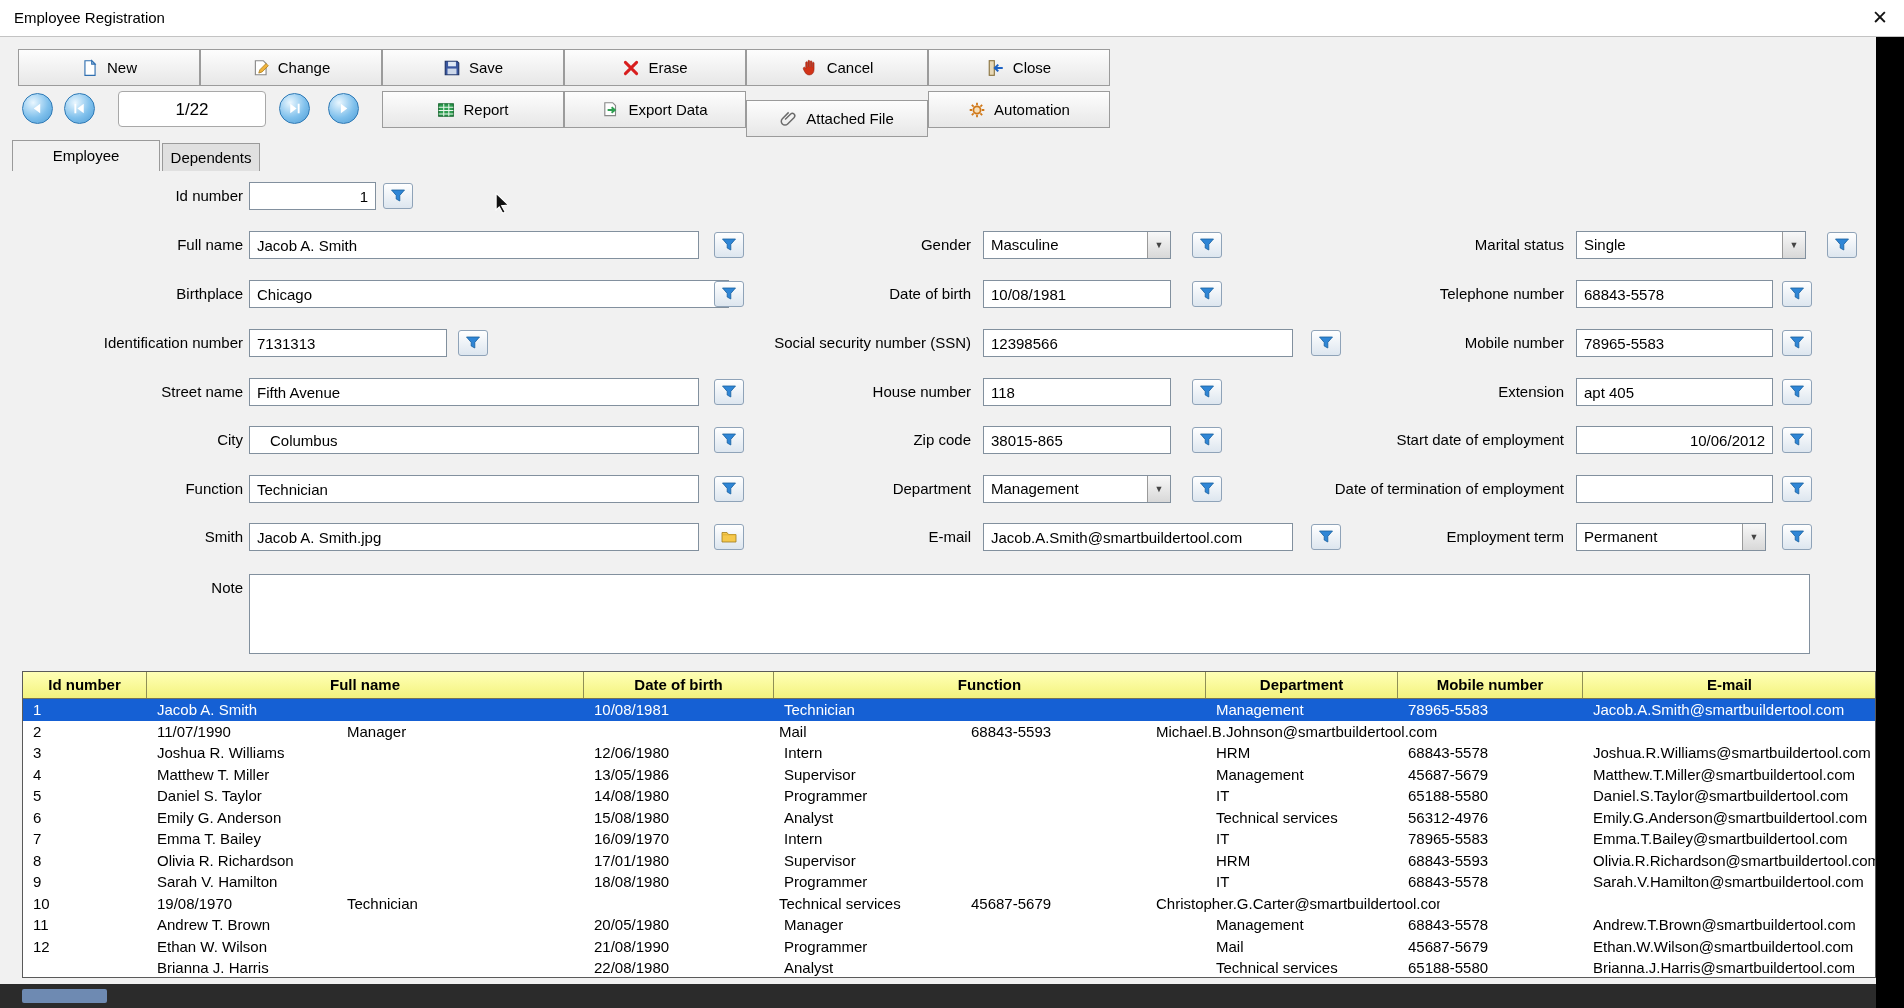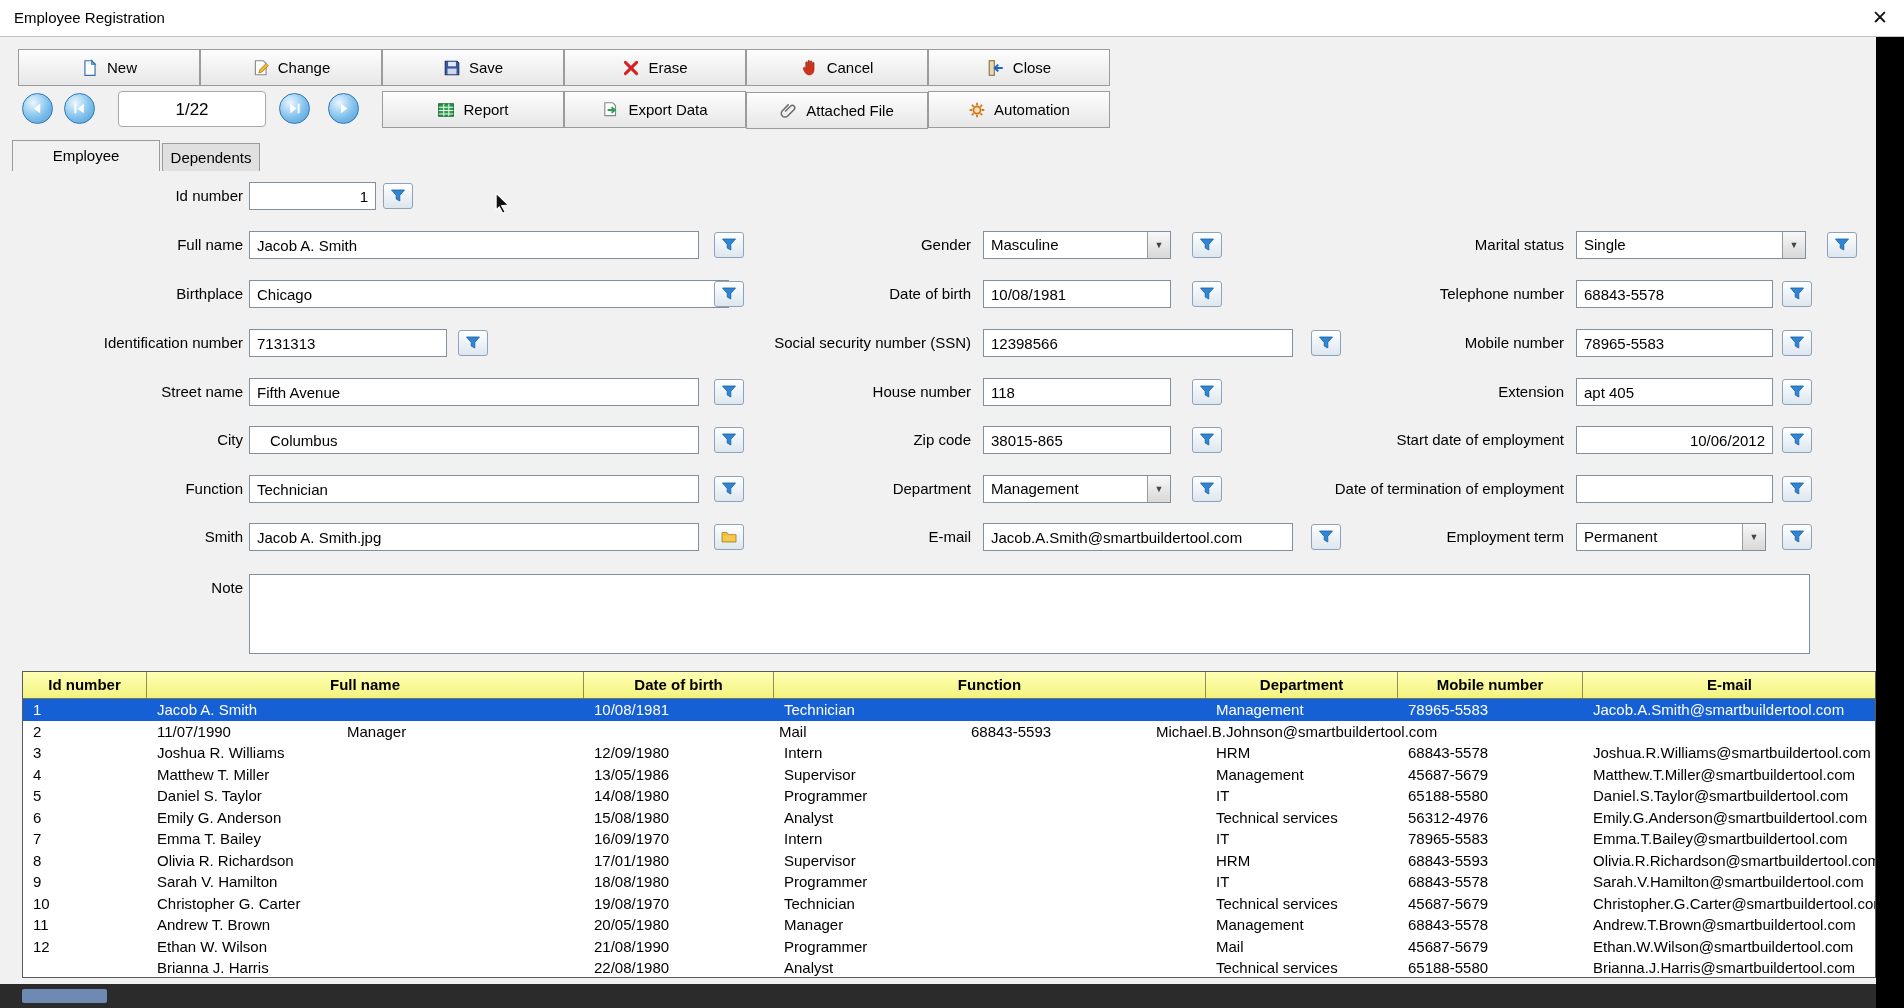"Attached File" button.toolbtn { top: 92px -> 100px }
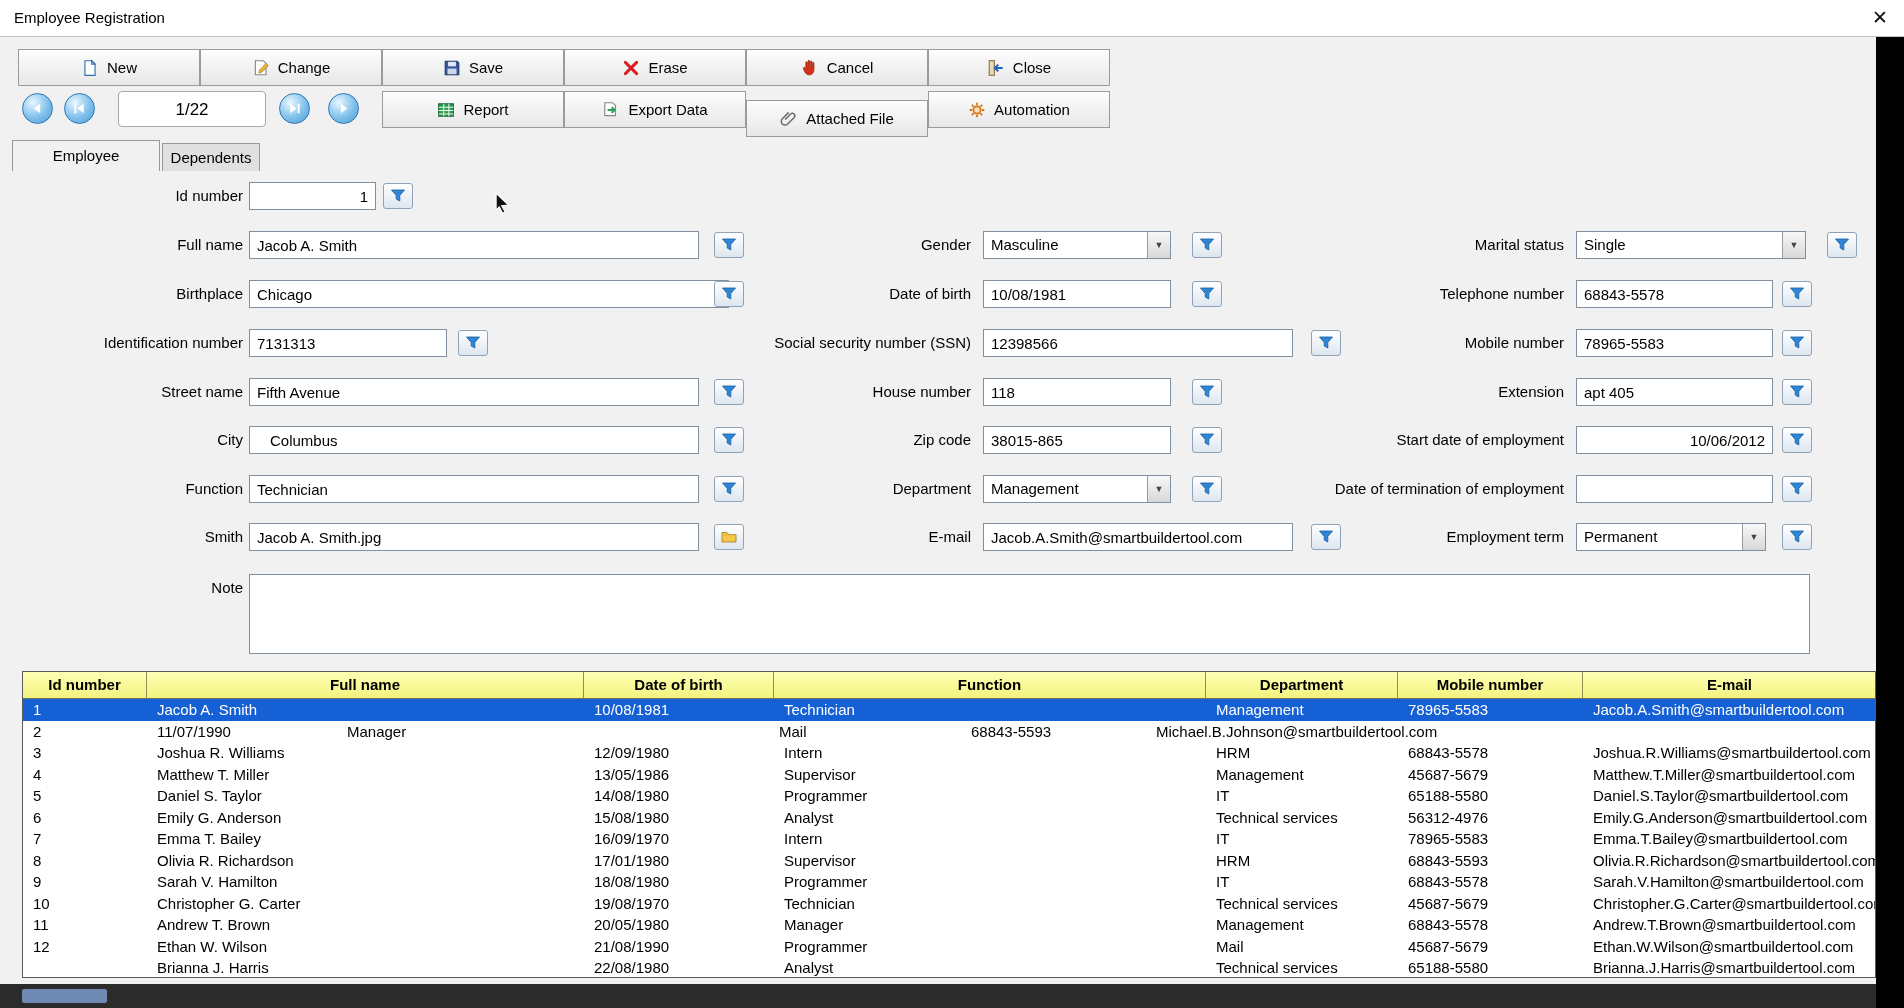"12/09/1980" div.gc { text: 12/09/1980 -> 12/06/1980 }
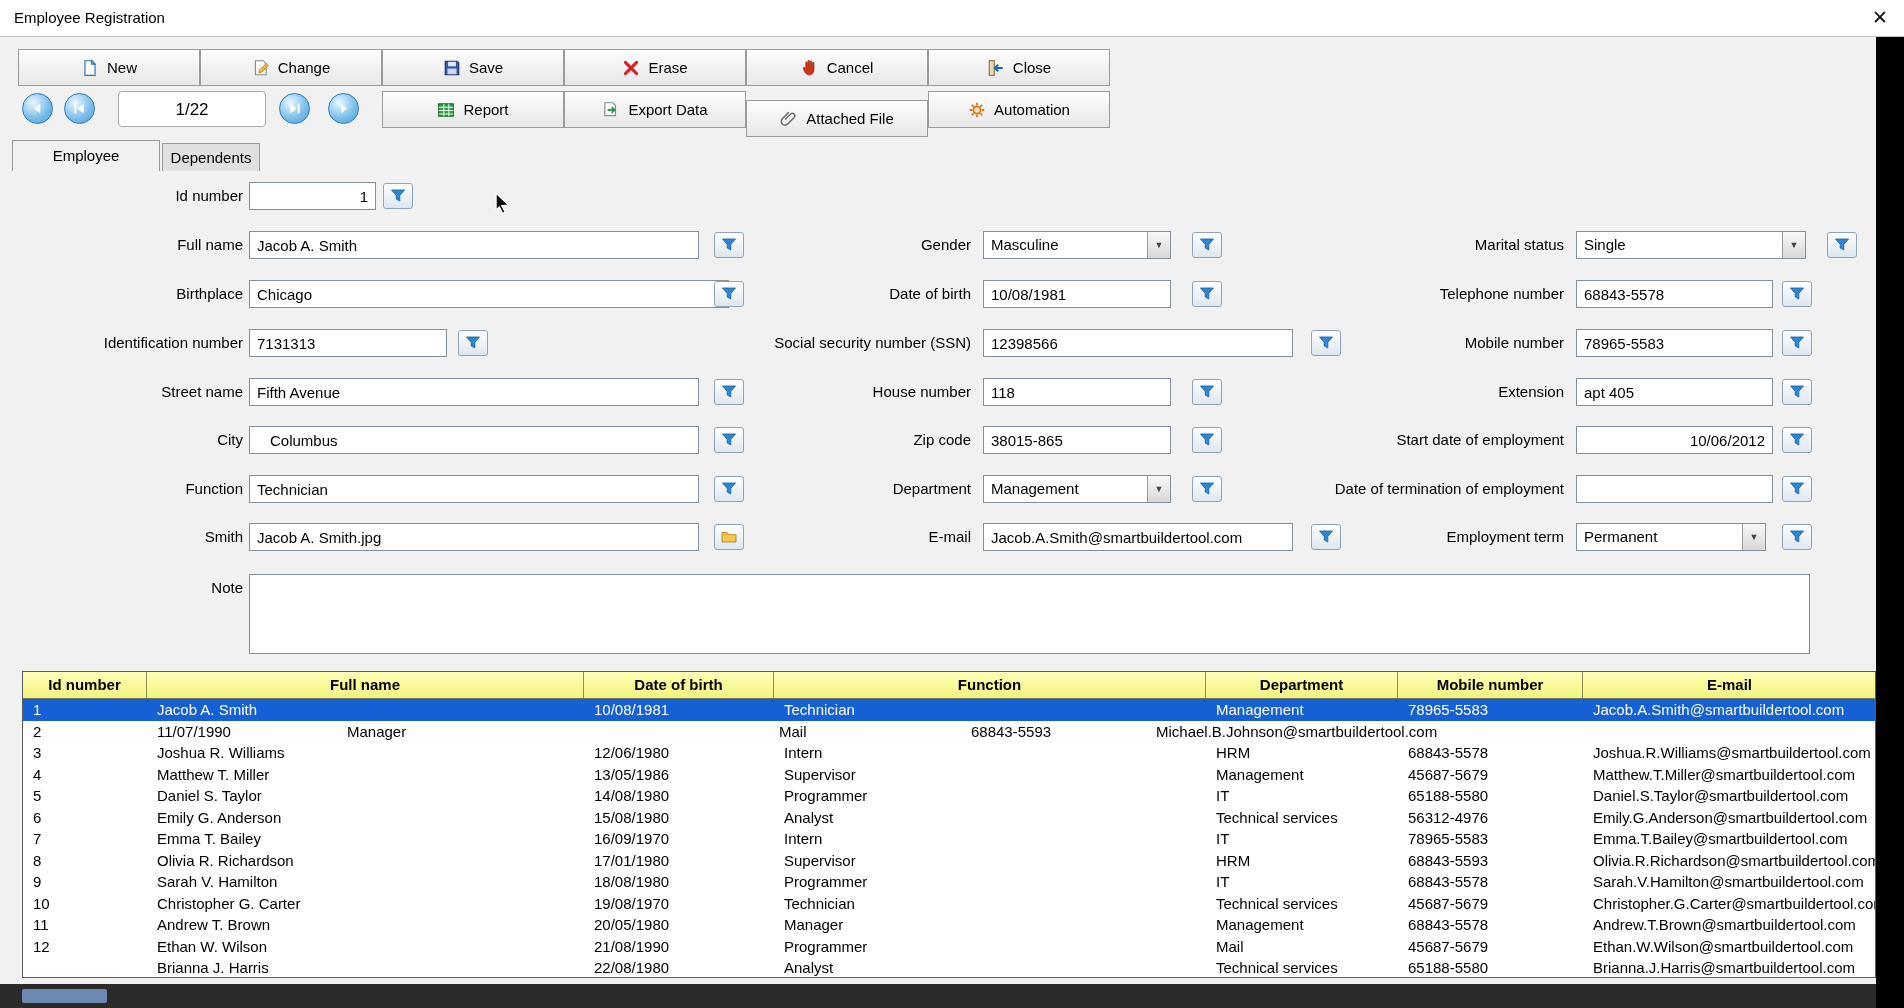"Christopher G. Carter" div.gc { html: <div>Christopher G. Carter</div> -> none }
